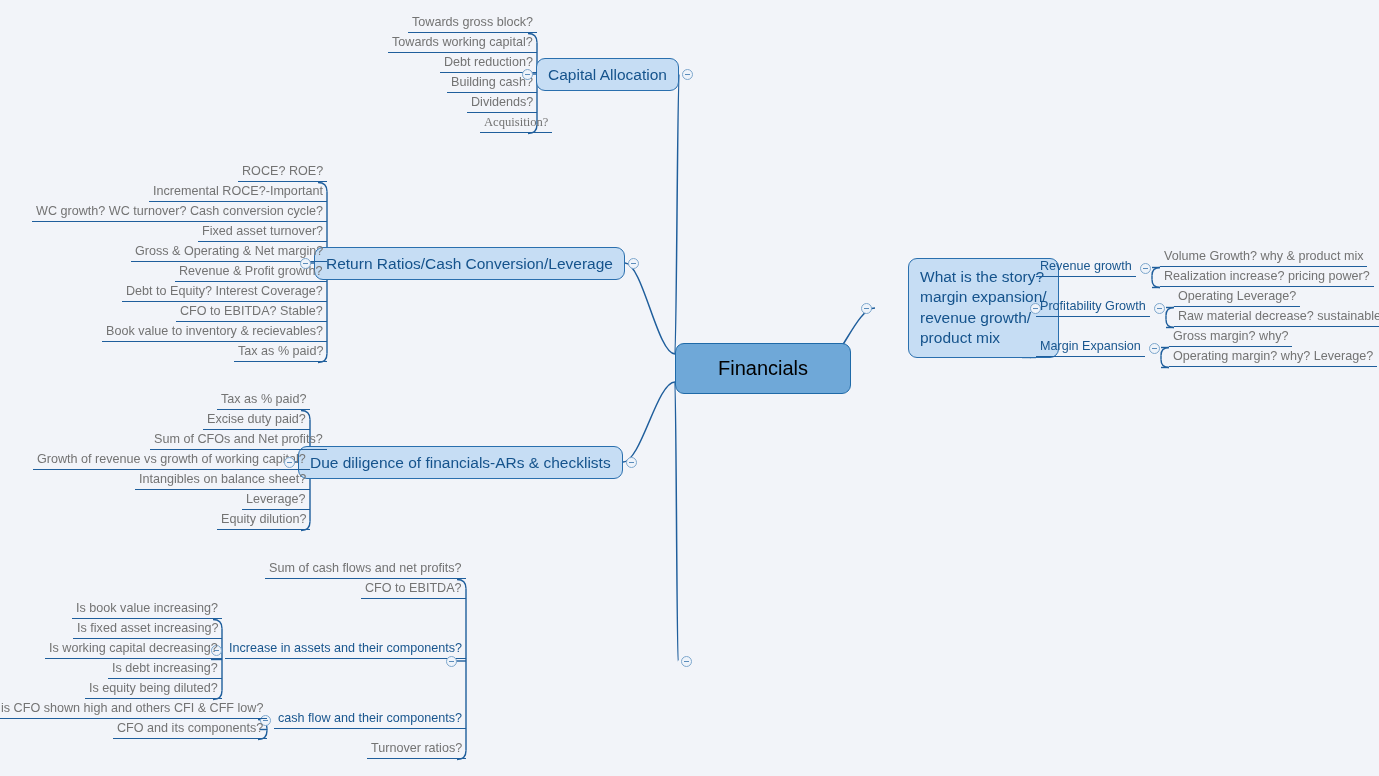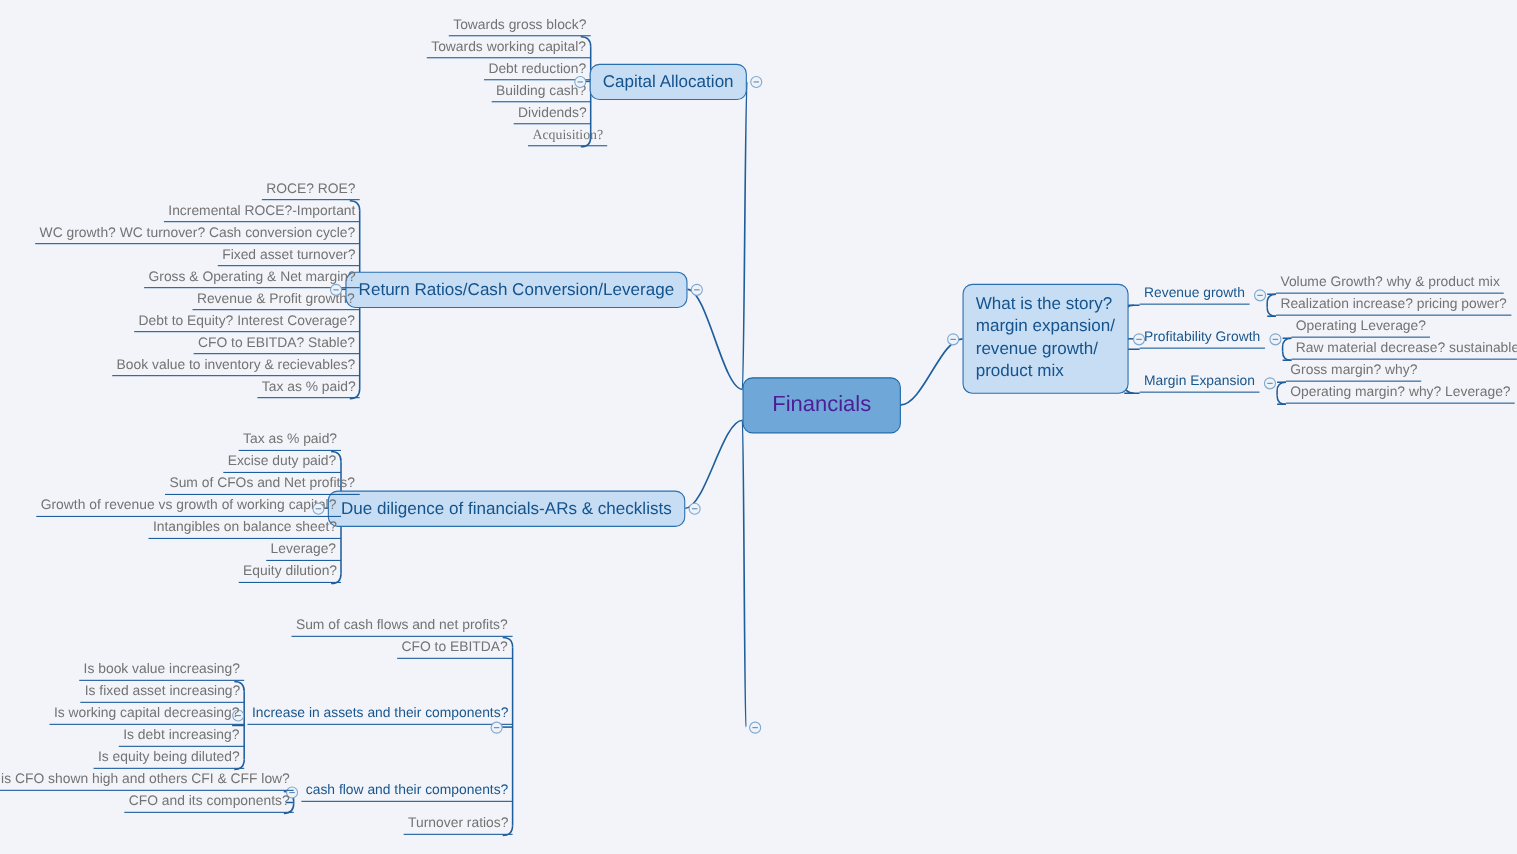"What is the story?" .branch-node.multiline { margin-left: none -> 33px }
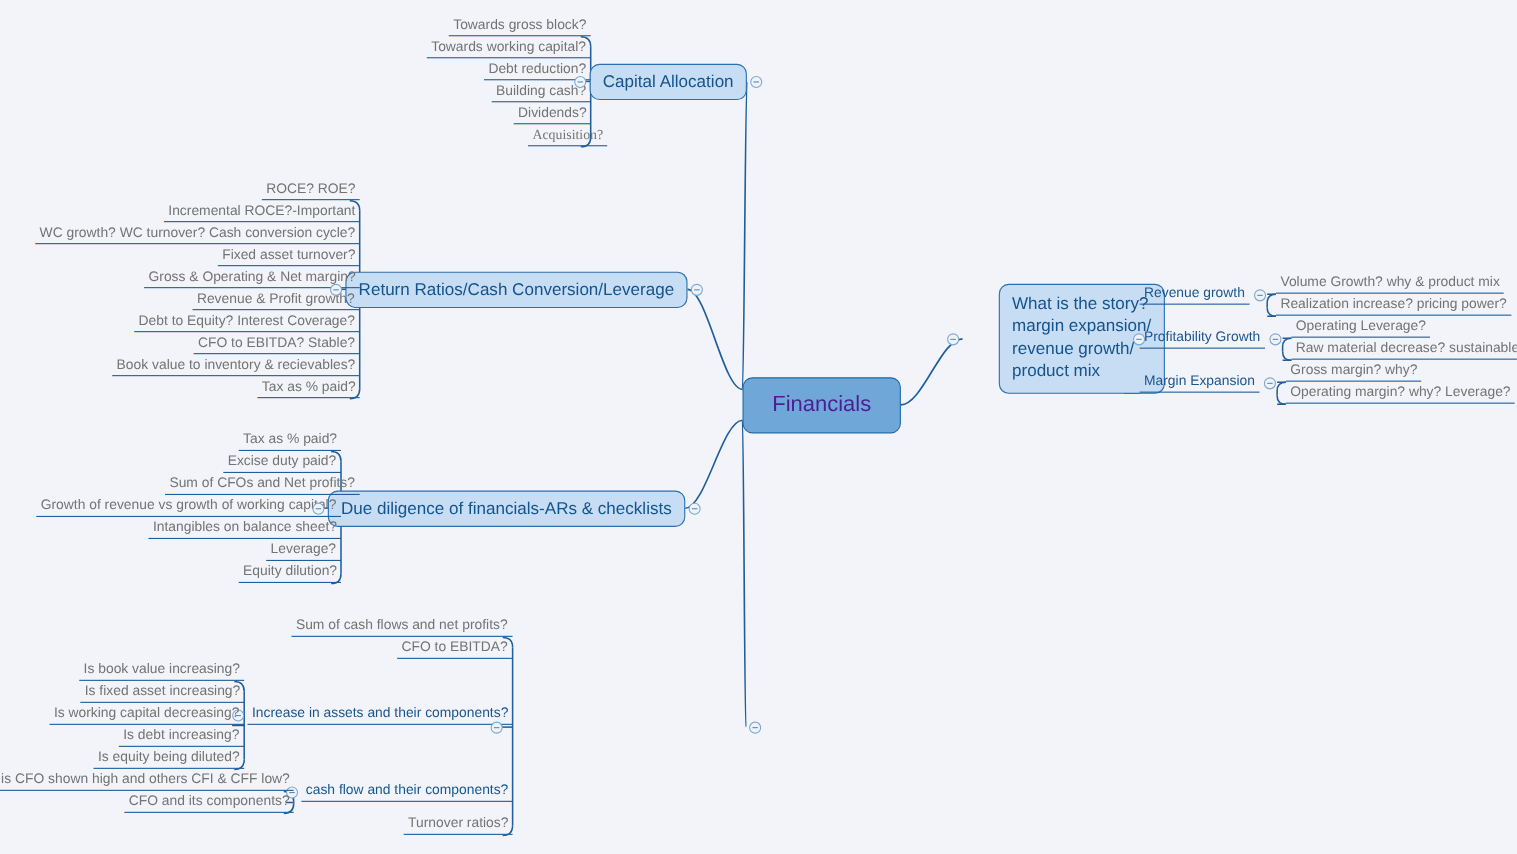"Financials" .root-node { color: #4c1d95 -> #000000; padding: 12px 26px -> 12px 42px }
